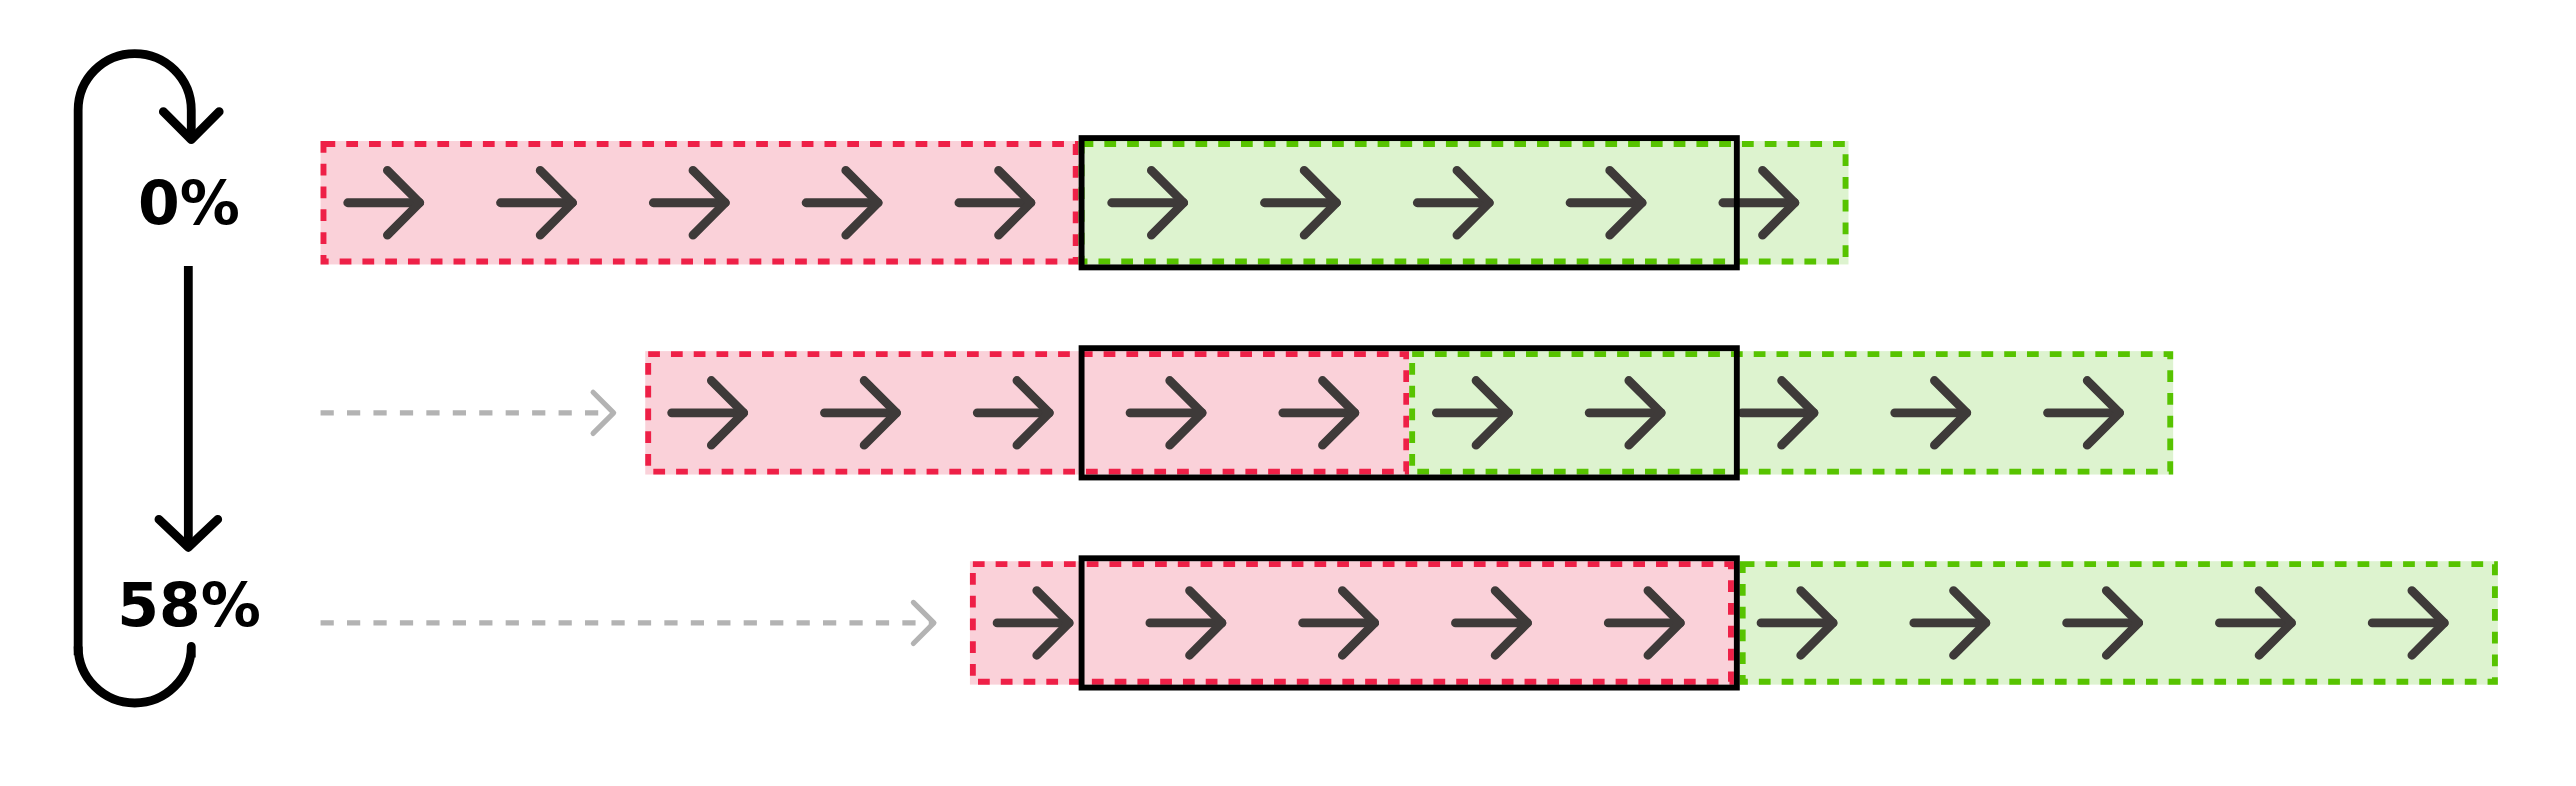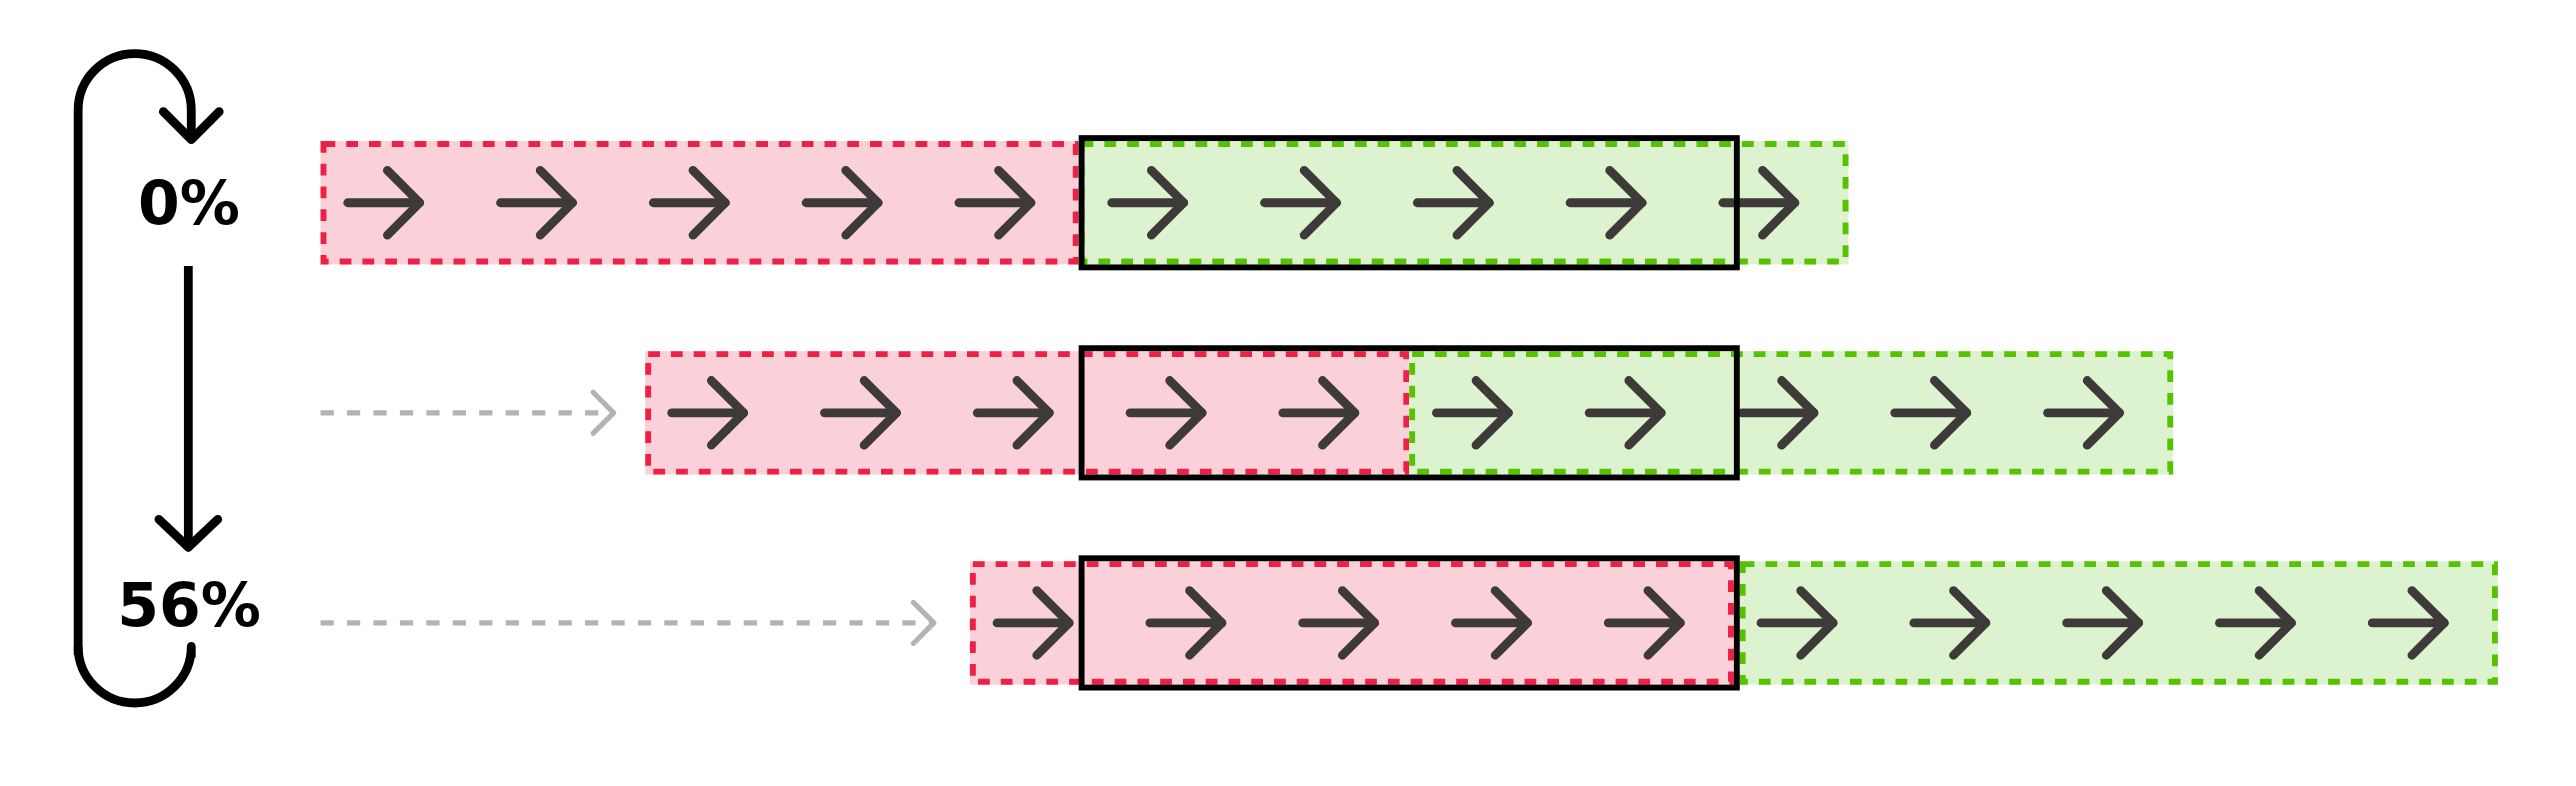"56%" div.pct-label { text: 56% -> 58% }
